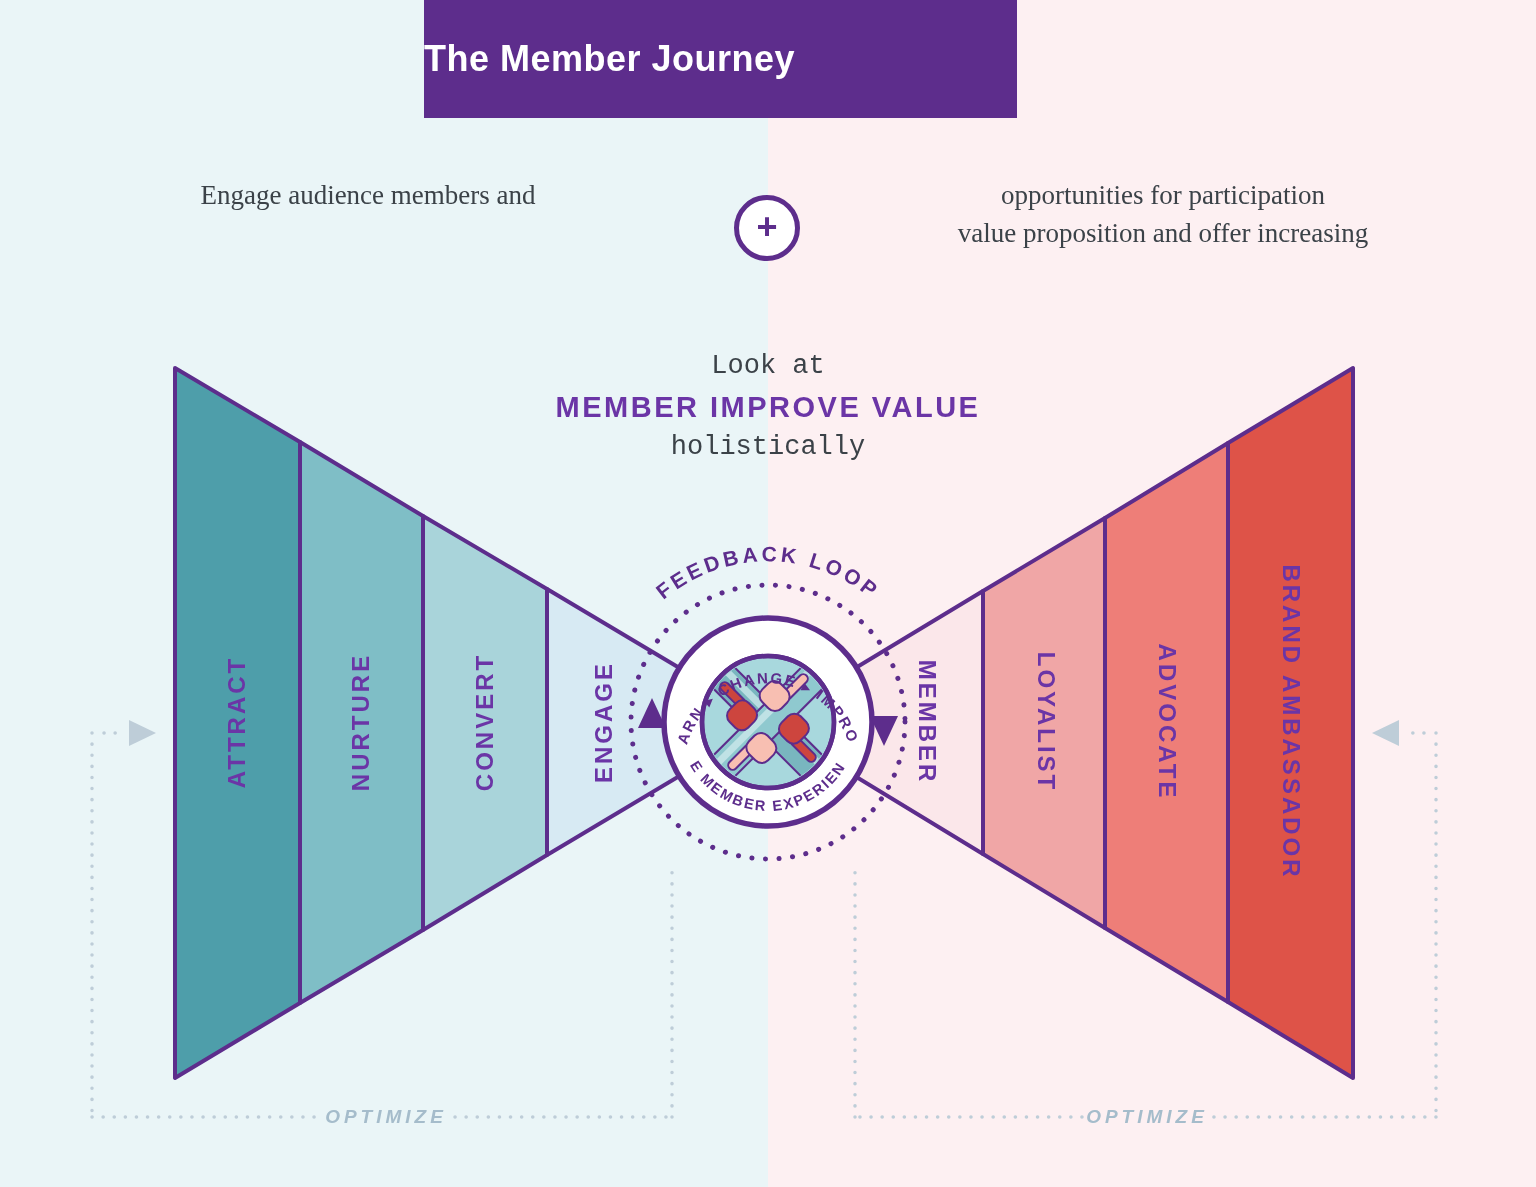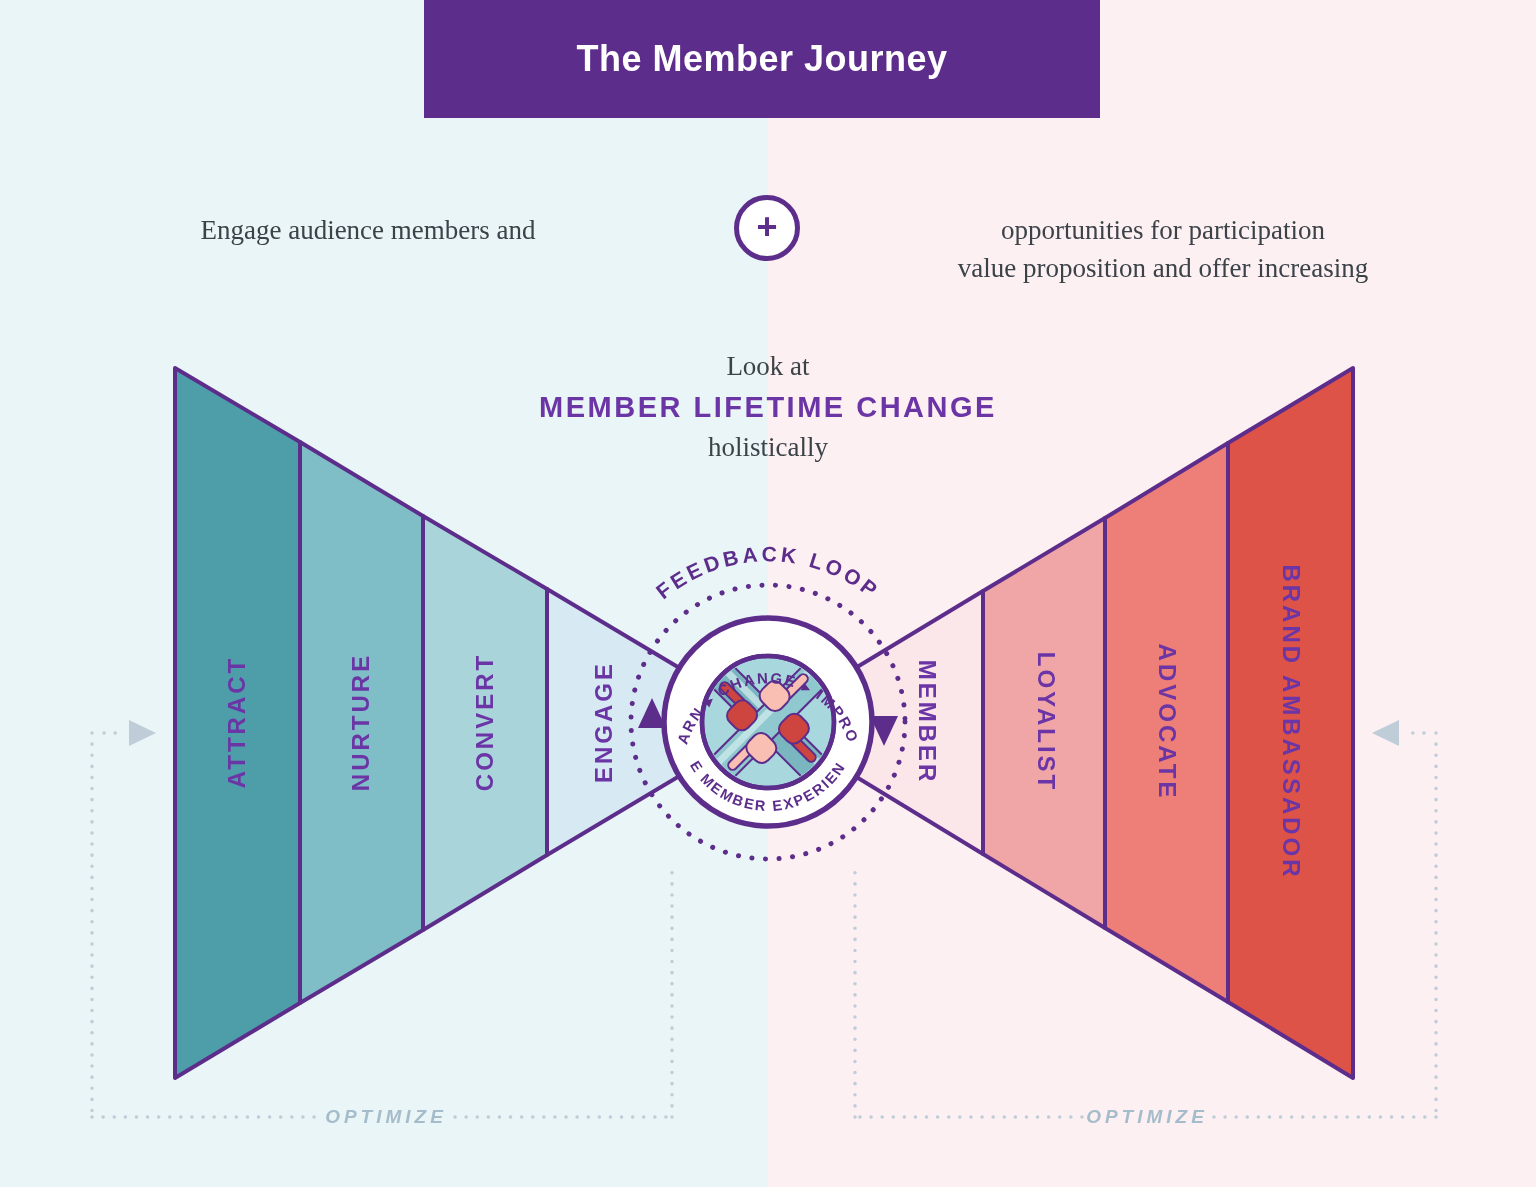"The Member Journey" .banner { justify-content: center -> none; width: 676px -> 593px }
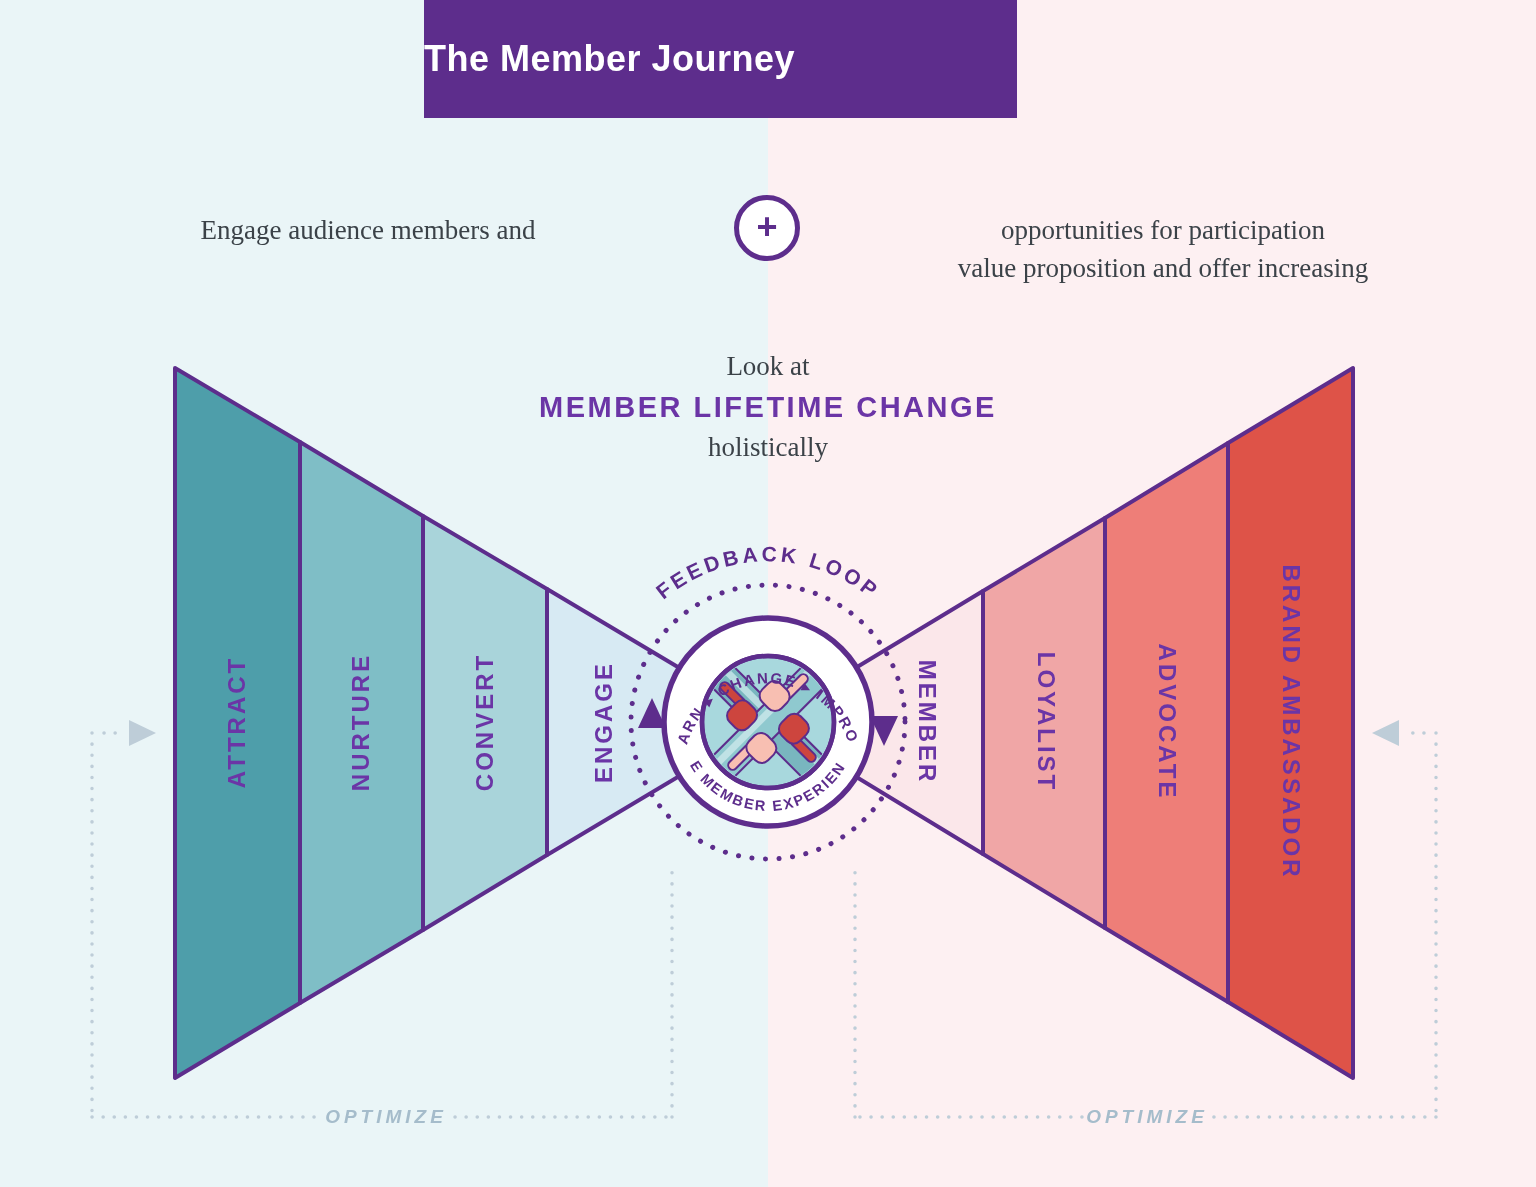"Engage audience members and" .intro { margin-top: 35px -> none }
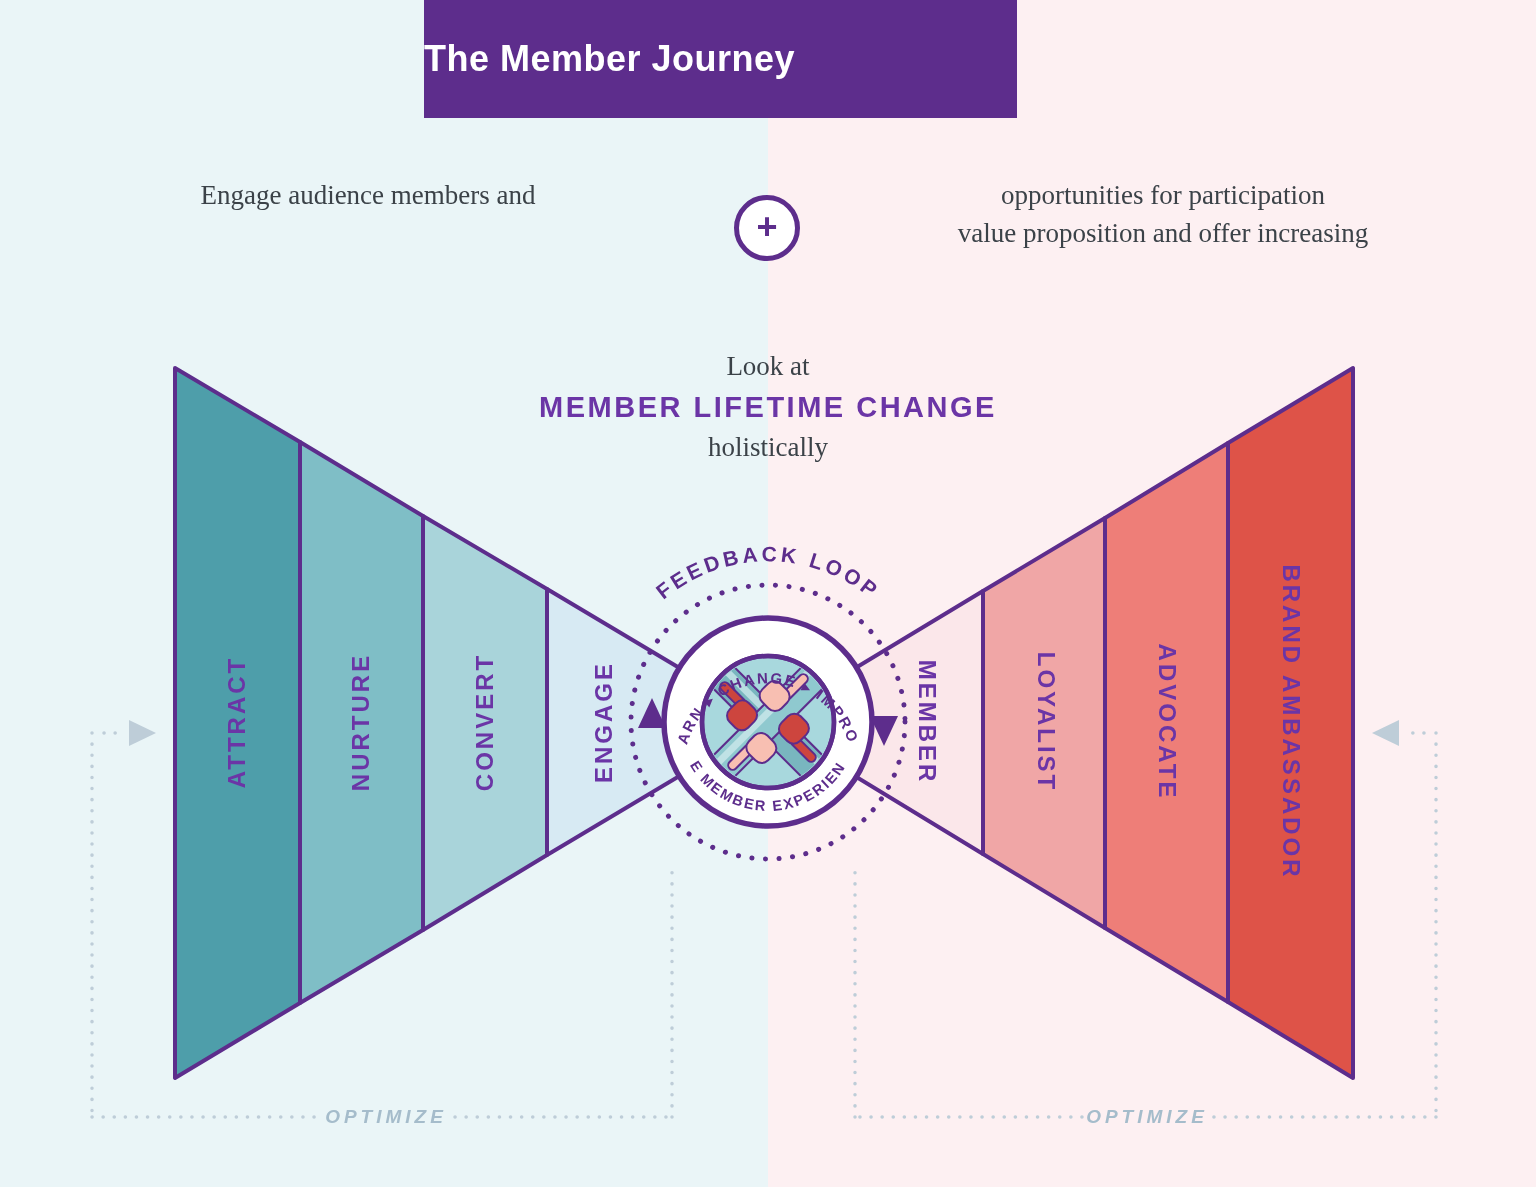"Look at" .center-note .serif { font-family: Liberation Serif, serif -> Liberation Mono, monospace }
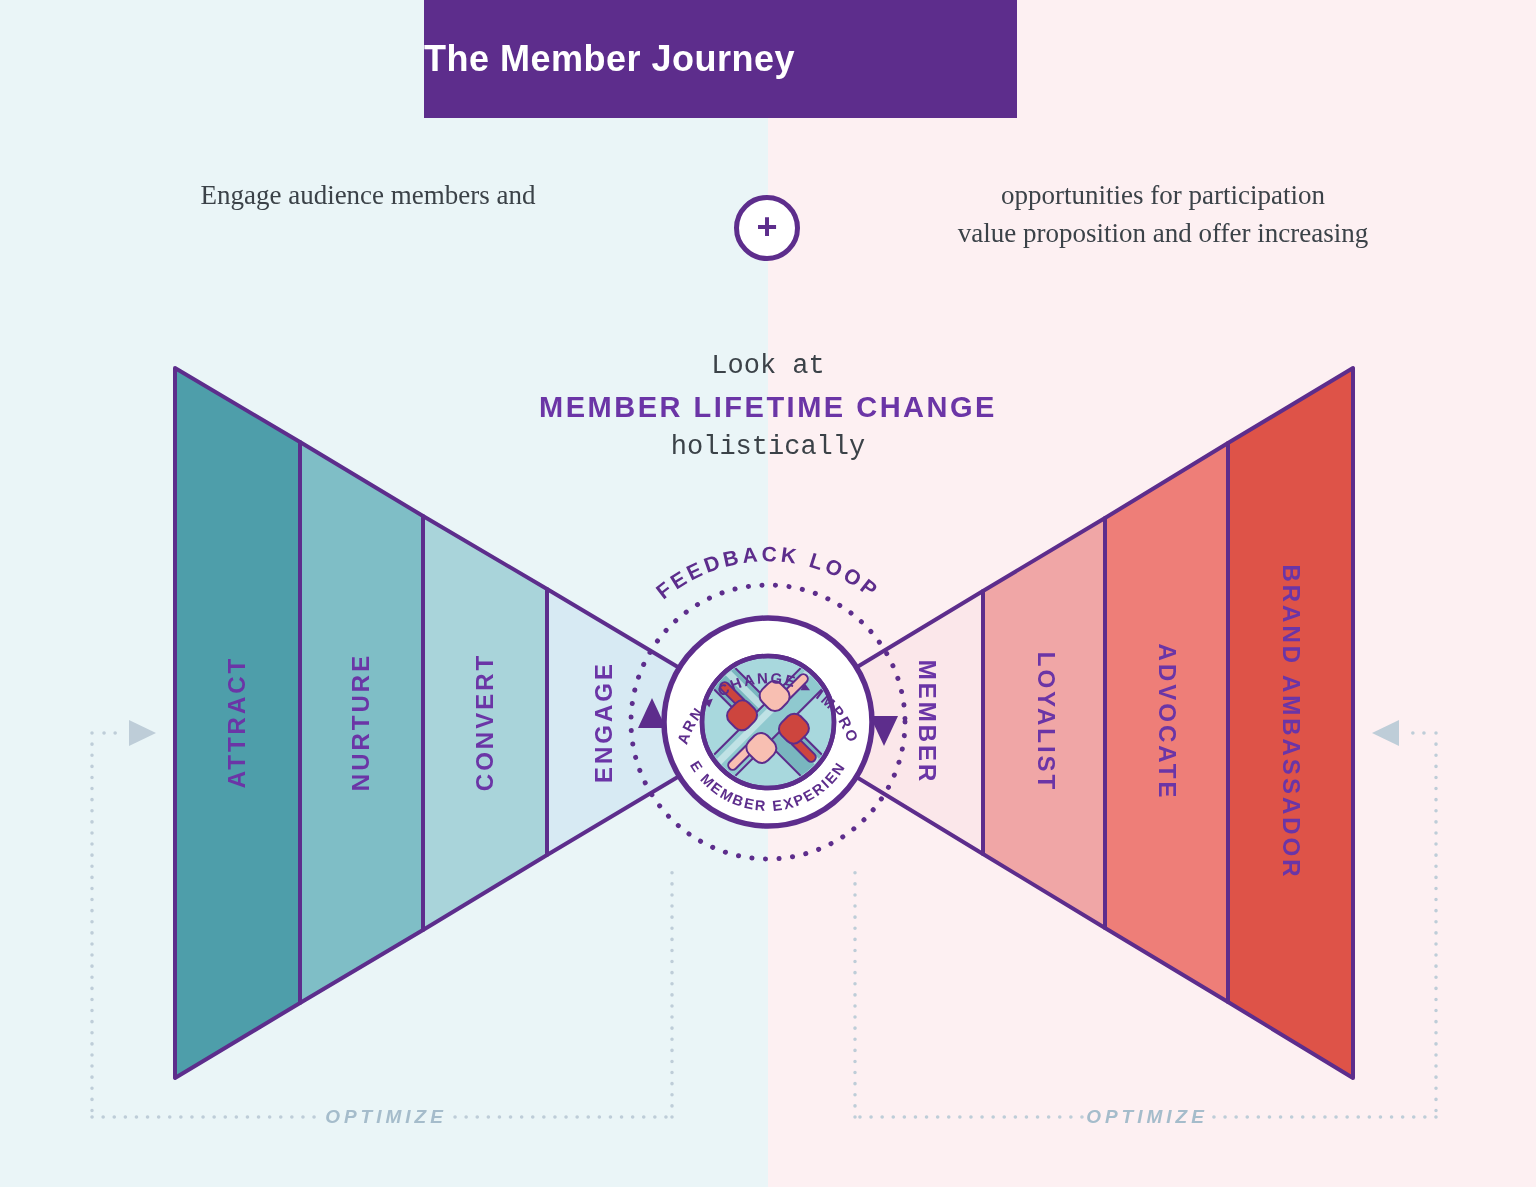"MEMBER LIFETIME CHANGE" div.mlv { text: LIFETIME CHANGE -> IMPROVE VALUE }
